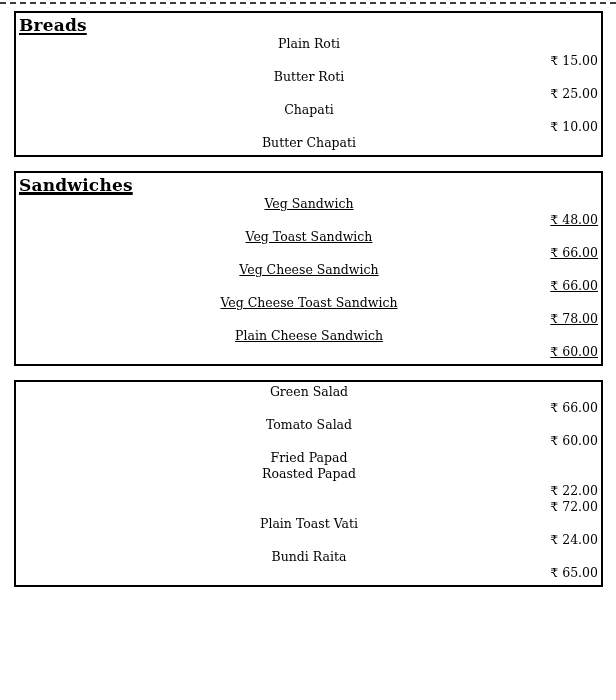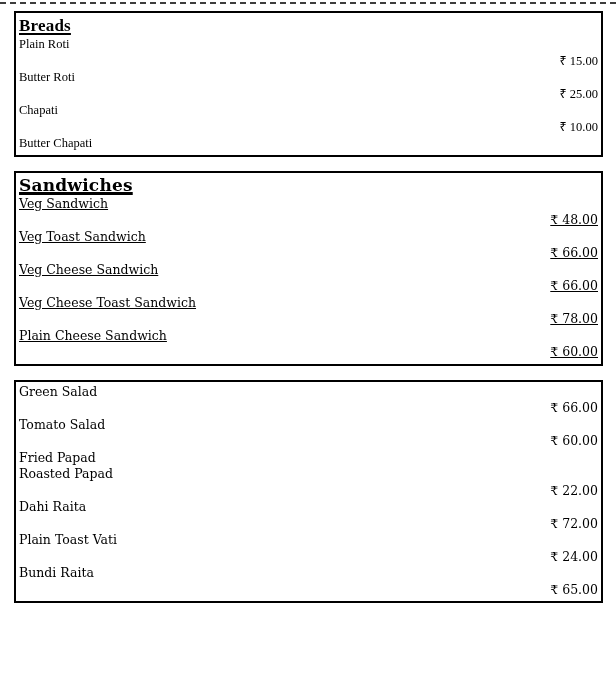"Breads" section.menu-section { font-family: Liberation Serif, serif -> none }
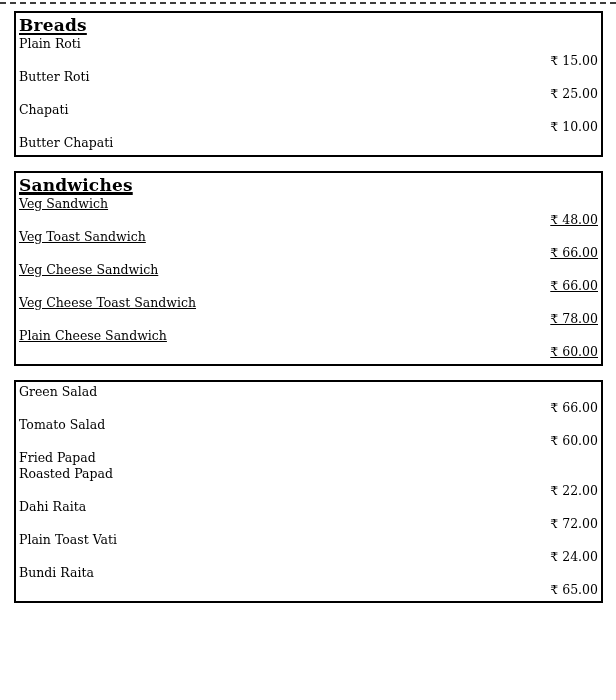"Plain Roti" .item-name { text-align: left -> center }
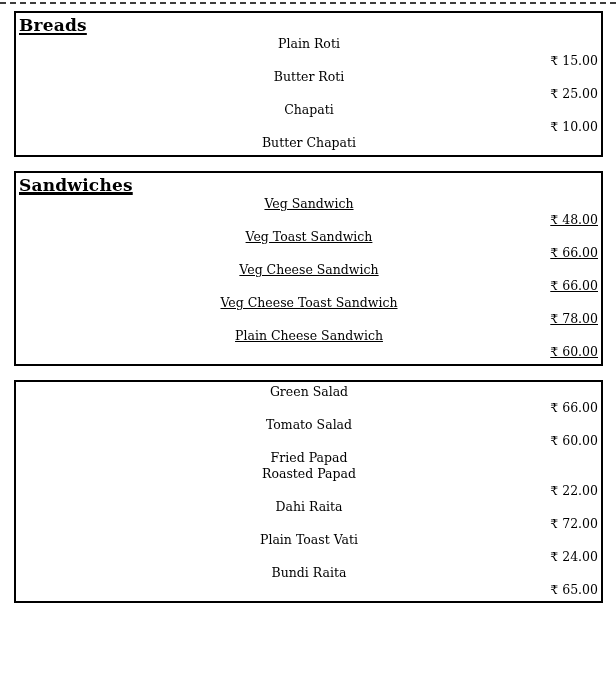"Dahi Raita" div.item-name { html: <div>Dahi Raita</div> -> none }
